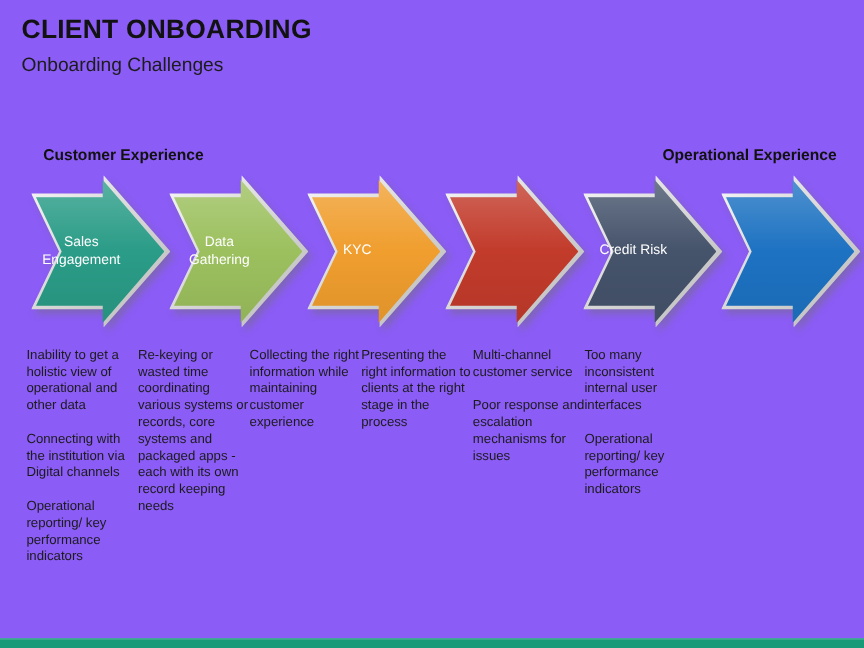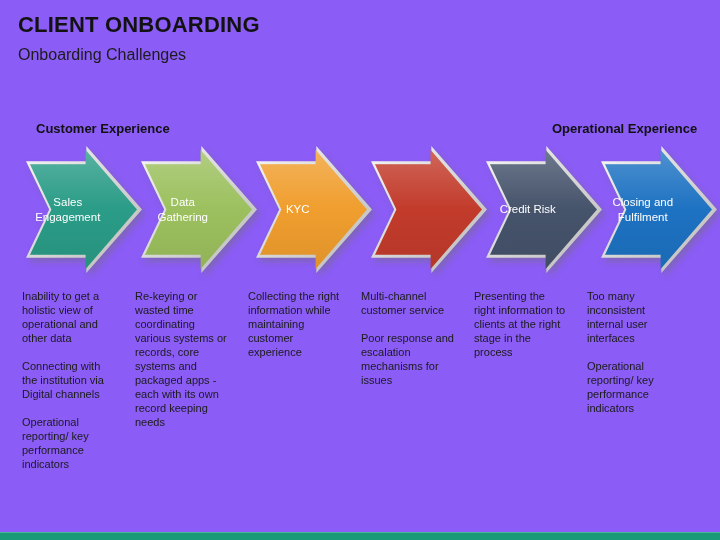"Closing and Fulfilment" div.arrow-label { html: <div>Closing and Fulfilment</div> -> none }
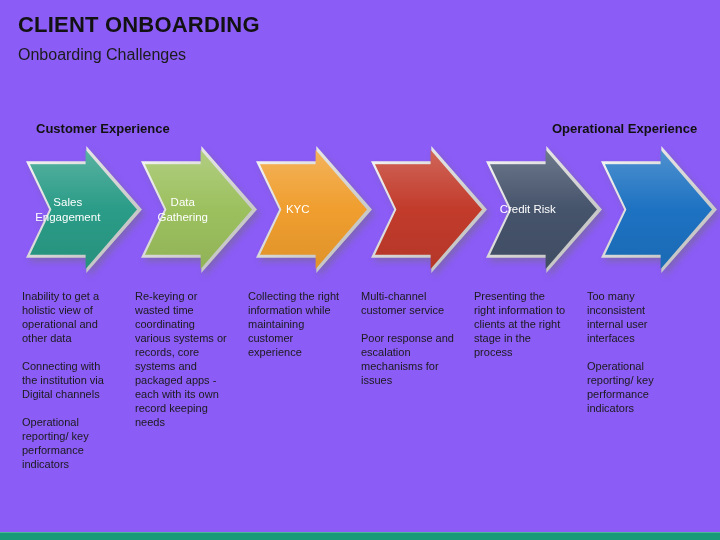"Inability to get a holistic" .cols { gap: 20px -> none }
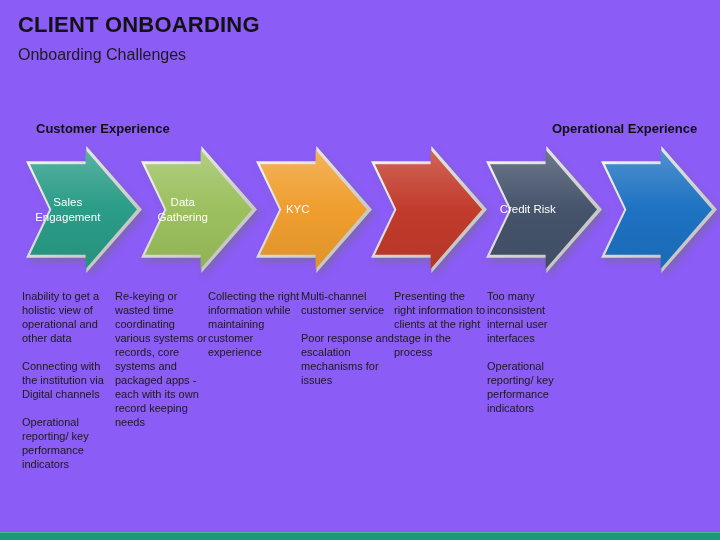"Multi-channel customer service" div.col { order: before "Presenting the right information to" -> after "Presenting the right information to" }
